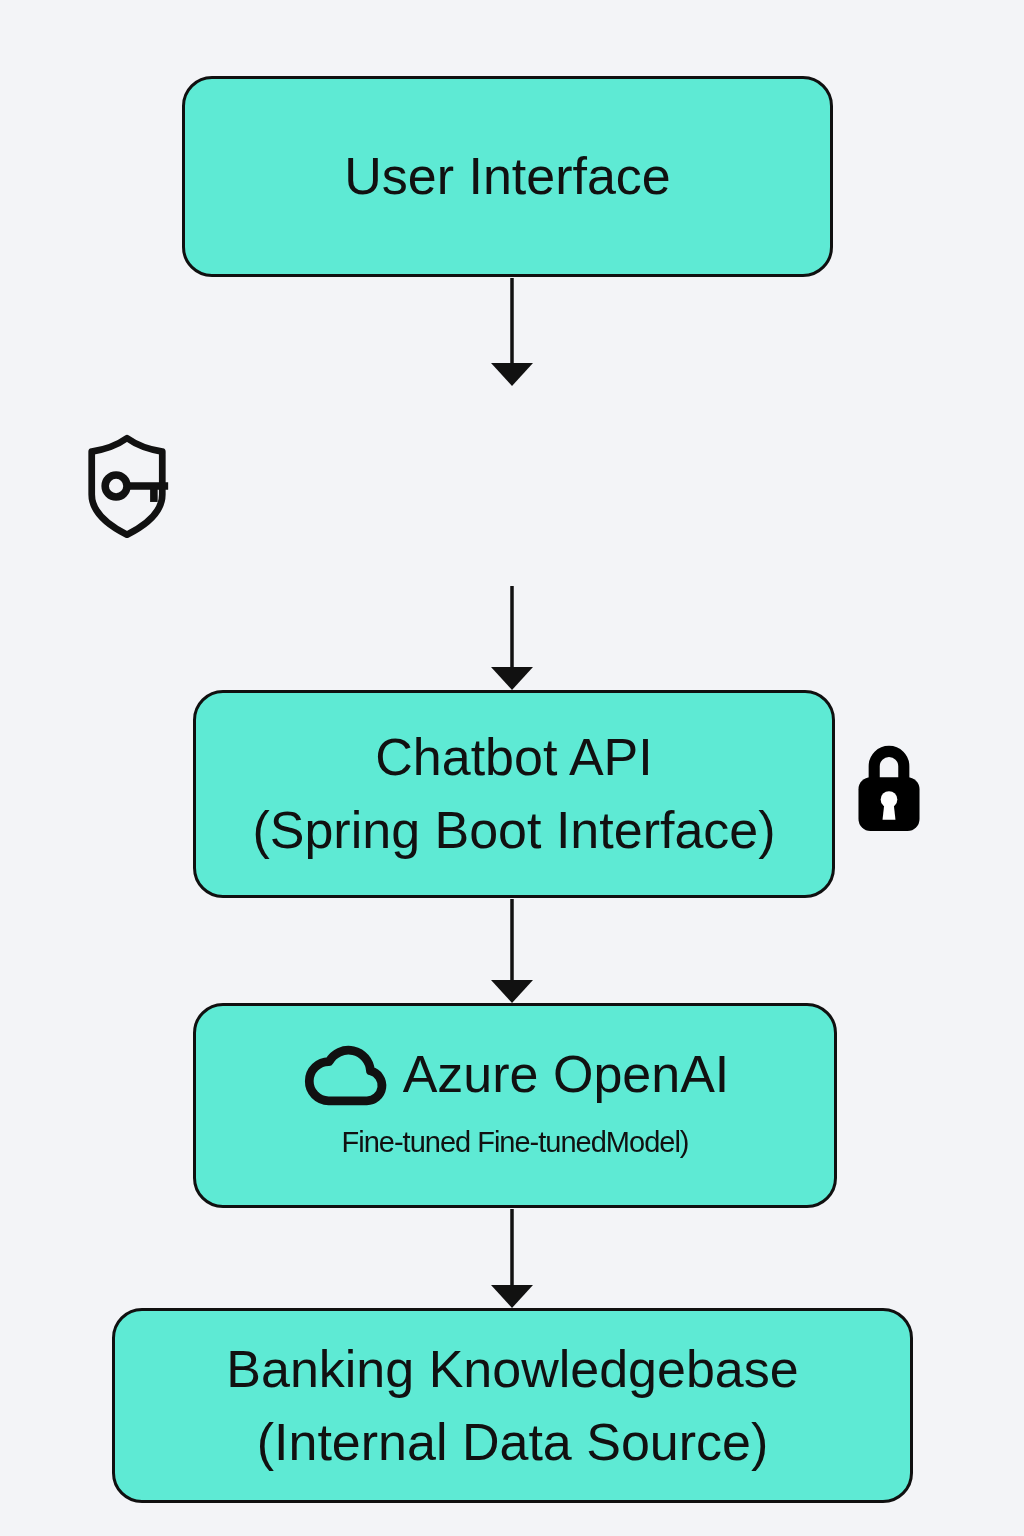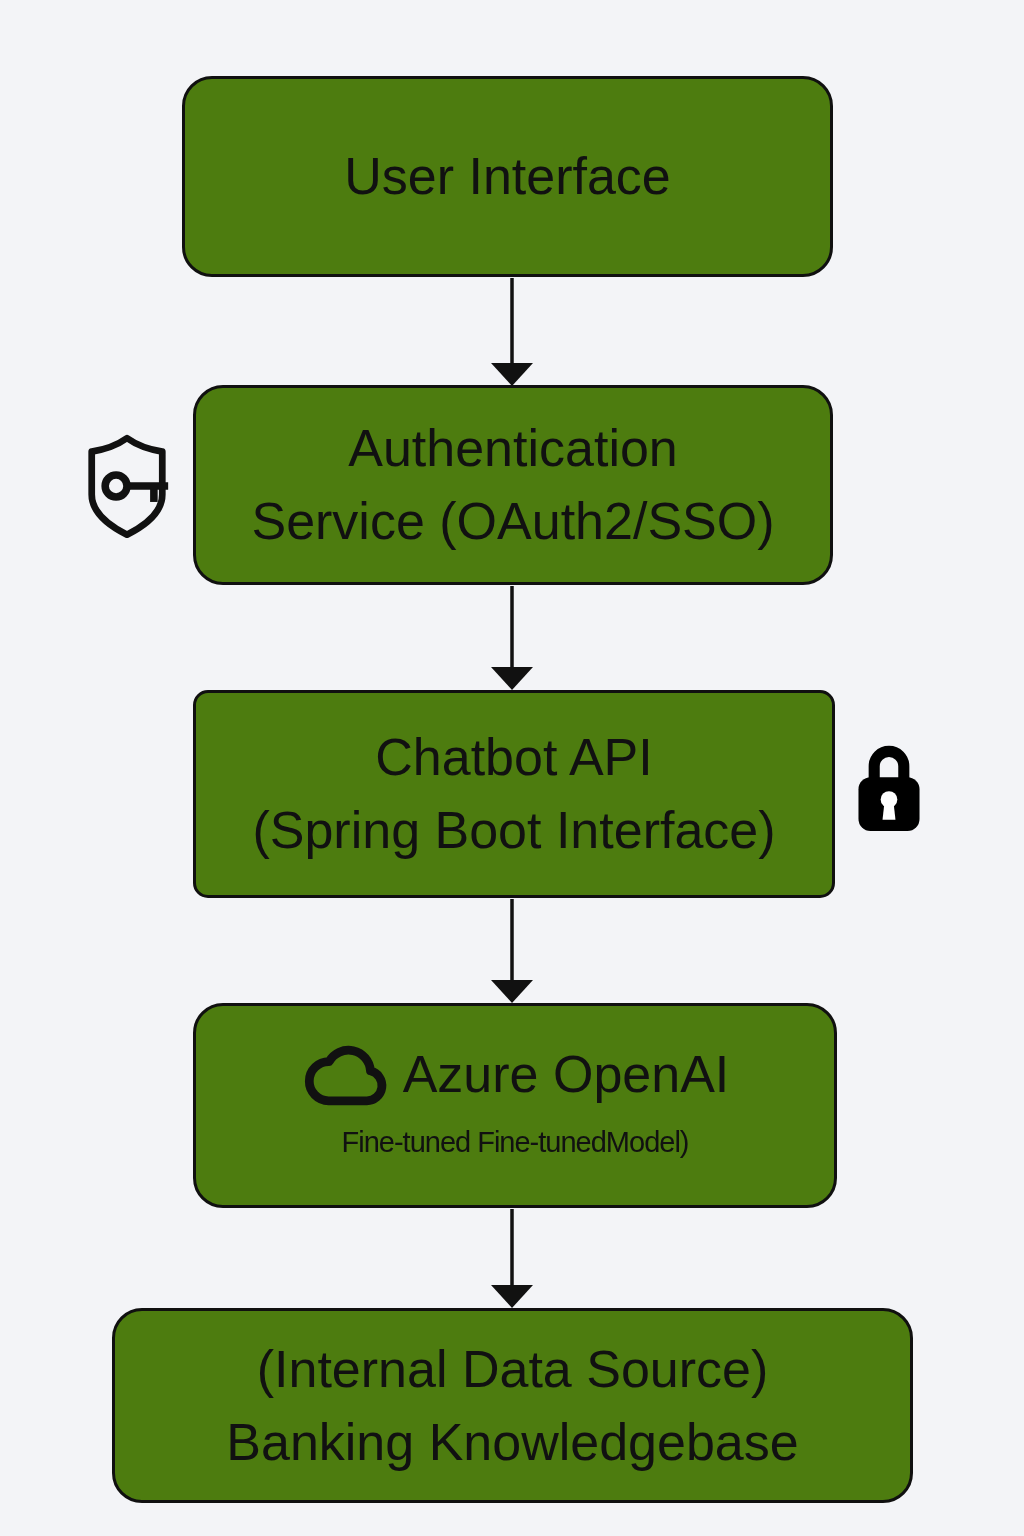"User Interface" .node { background: #4d7c0f -> #5eead4 }
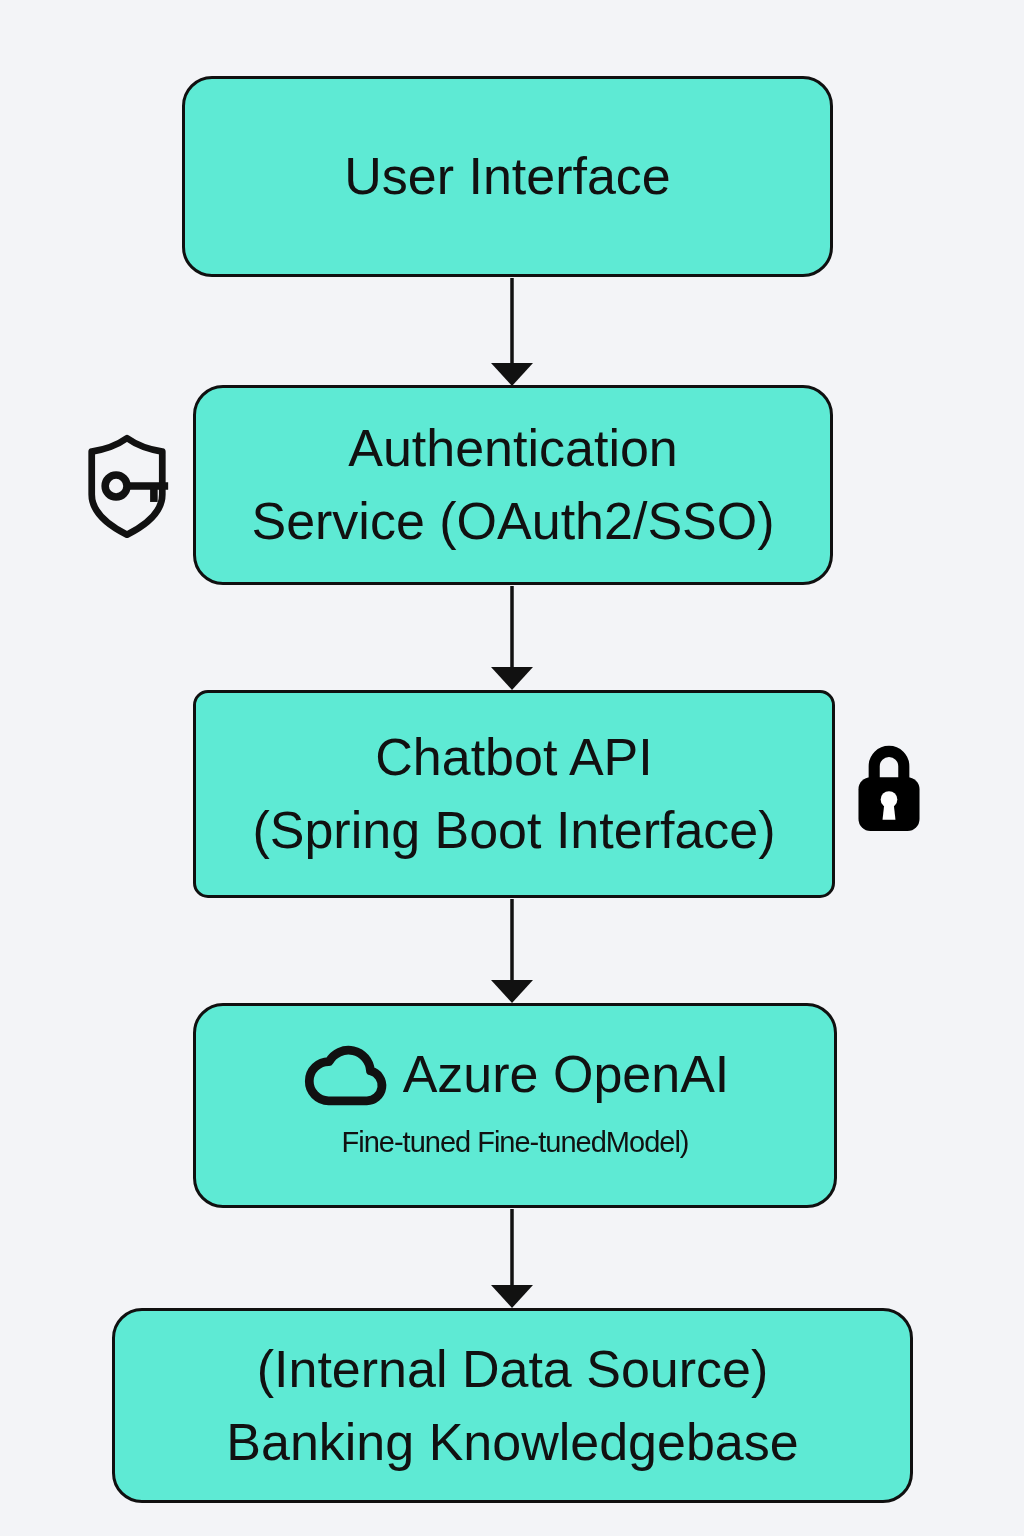"Authentication" div.node { html: <div> <div>Authentication</div> <div>Service (OAuth2/SSO)</div> </div> -> none }
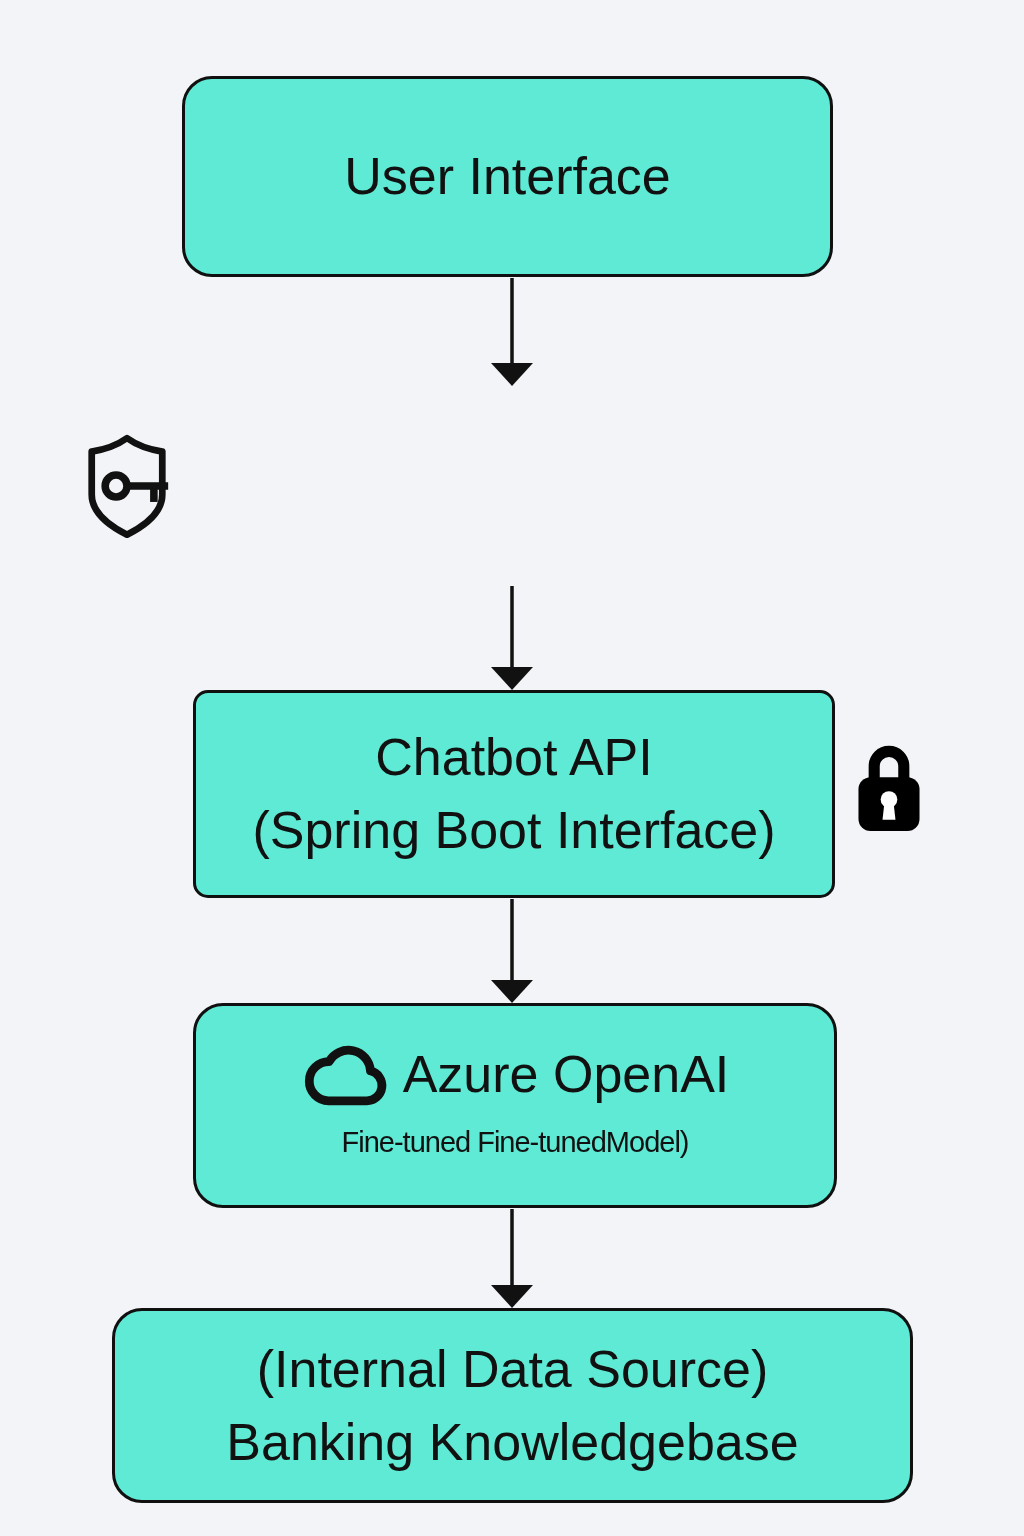"Chatbot API" div.node { border-radius: 15px -> none }
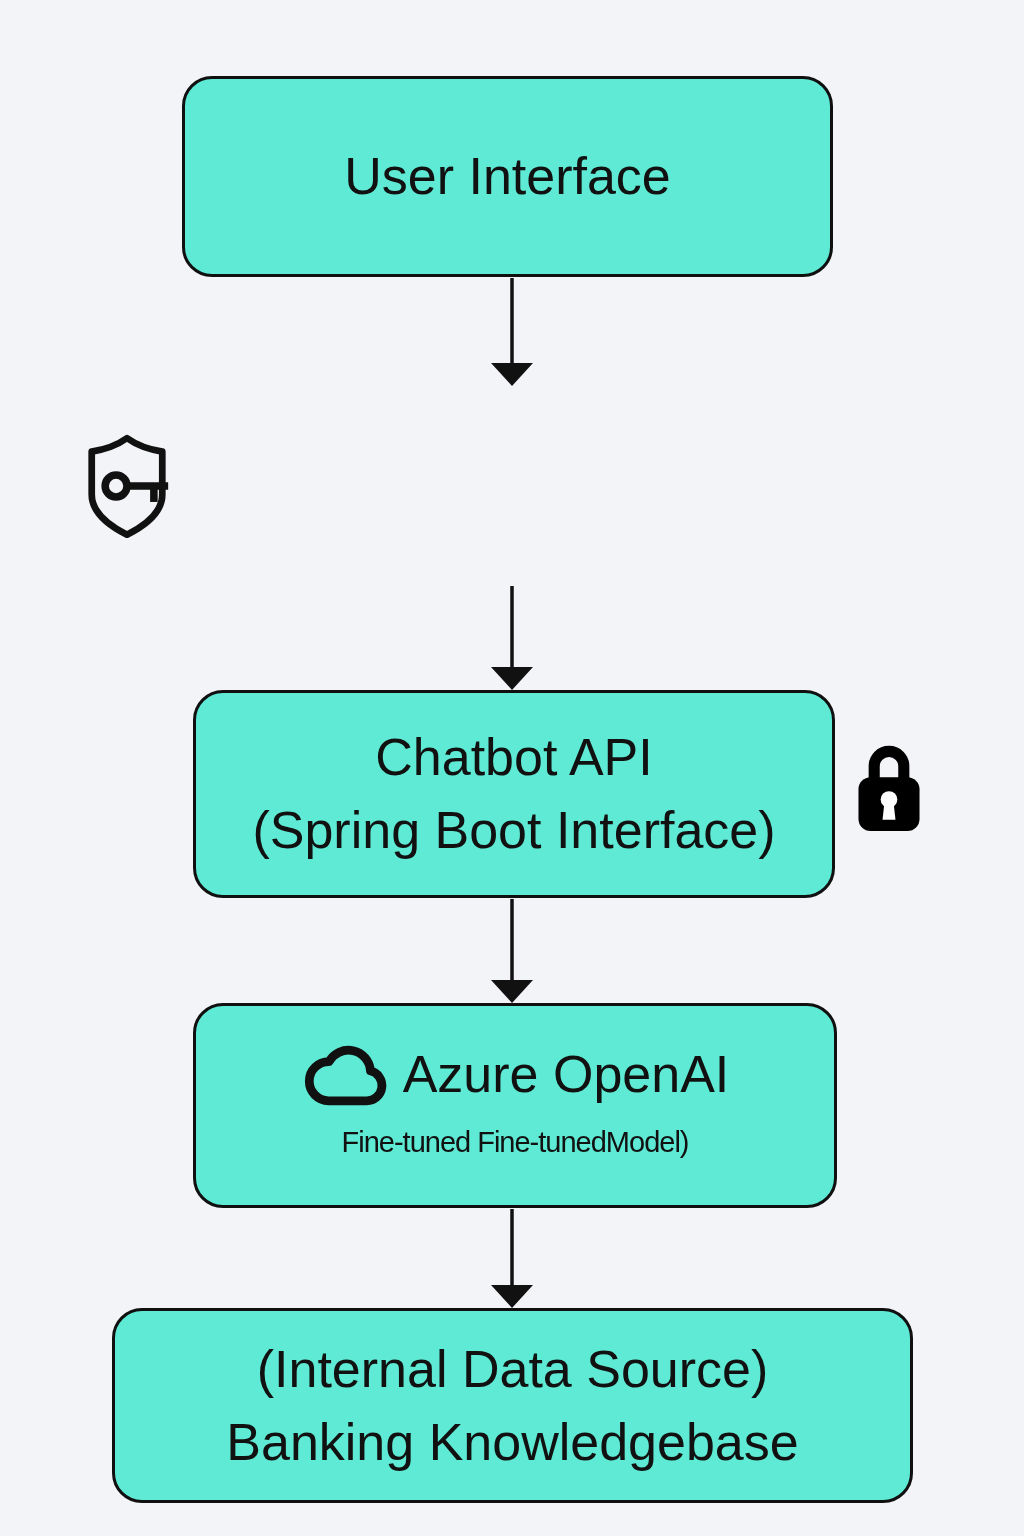"(Internal Data Source)" div.line { order: before "Banking Knowledgebase" -> after "Banking Knowledgebase" }
